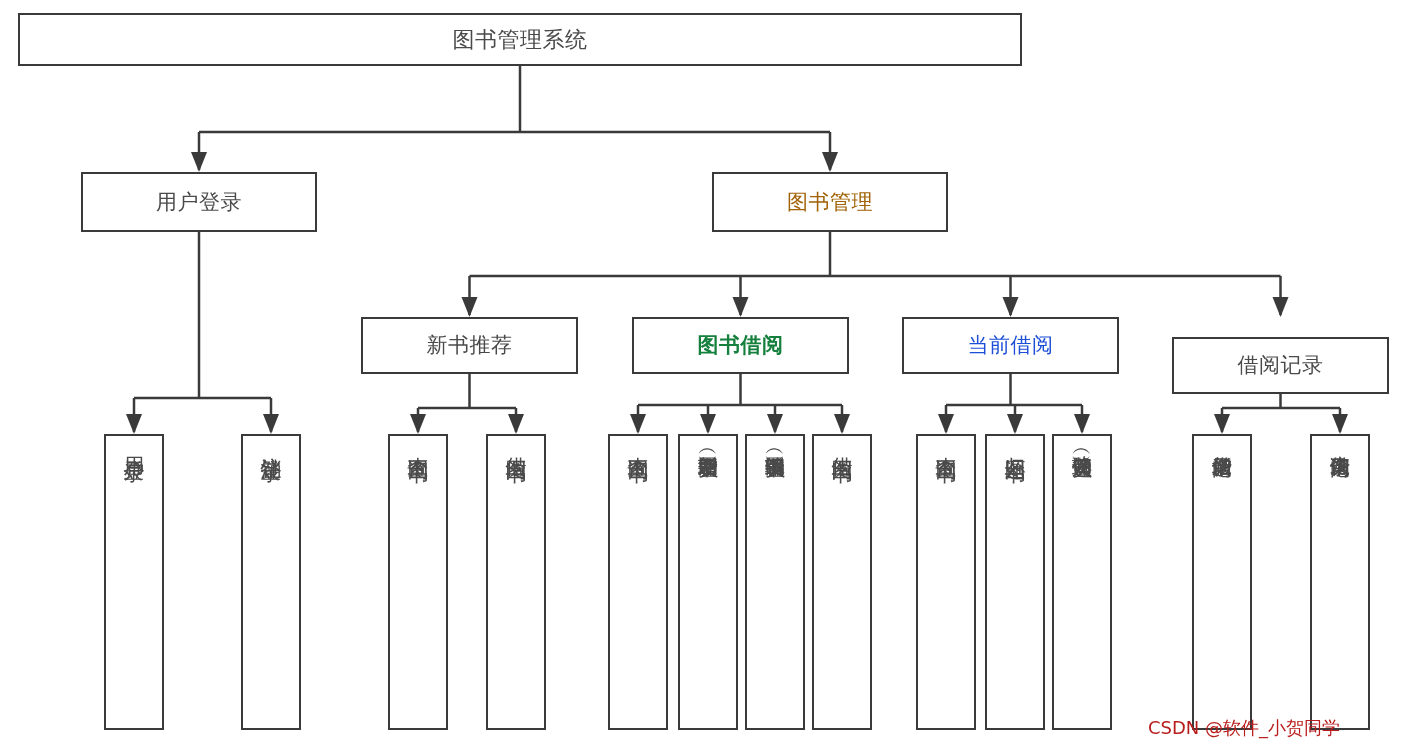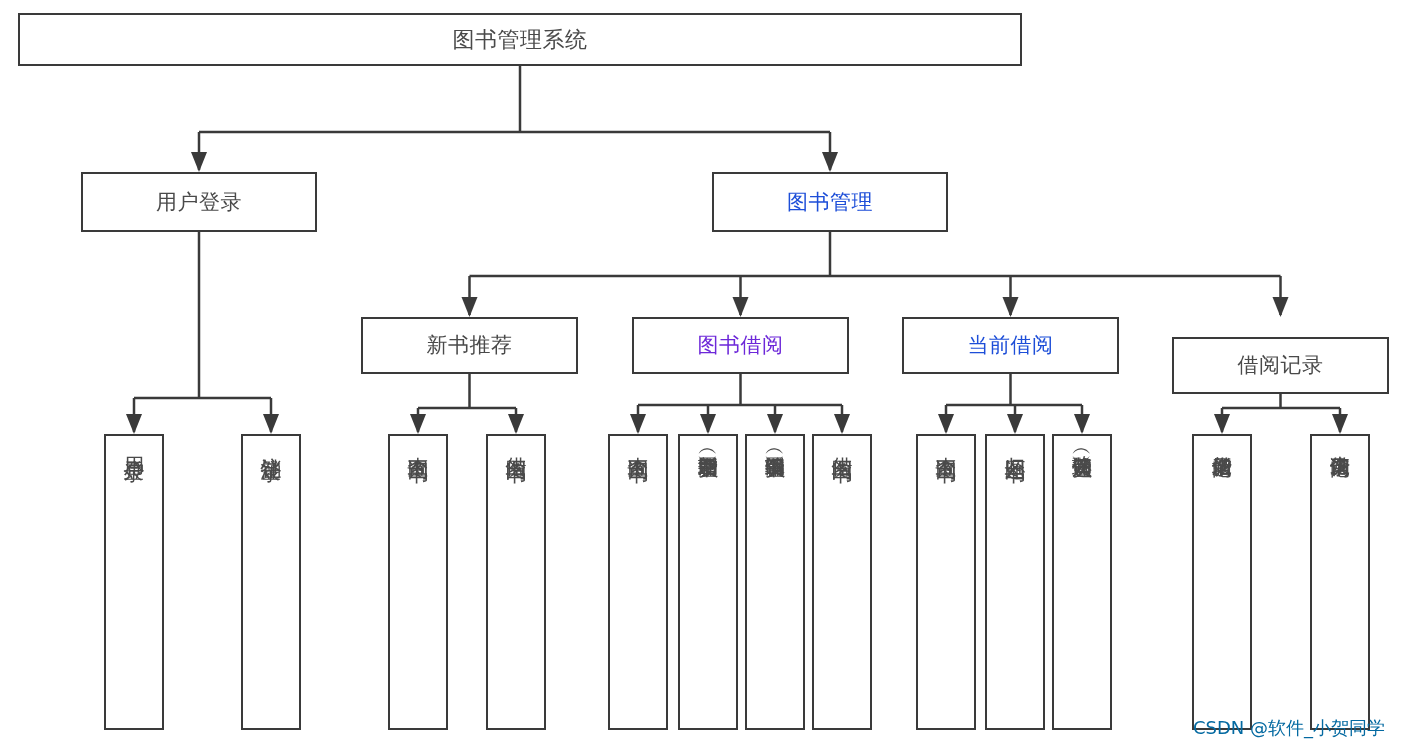"图书管理" span.node-label { color: #1d4ed8 -> #a16207 }
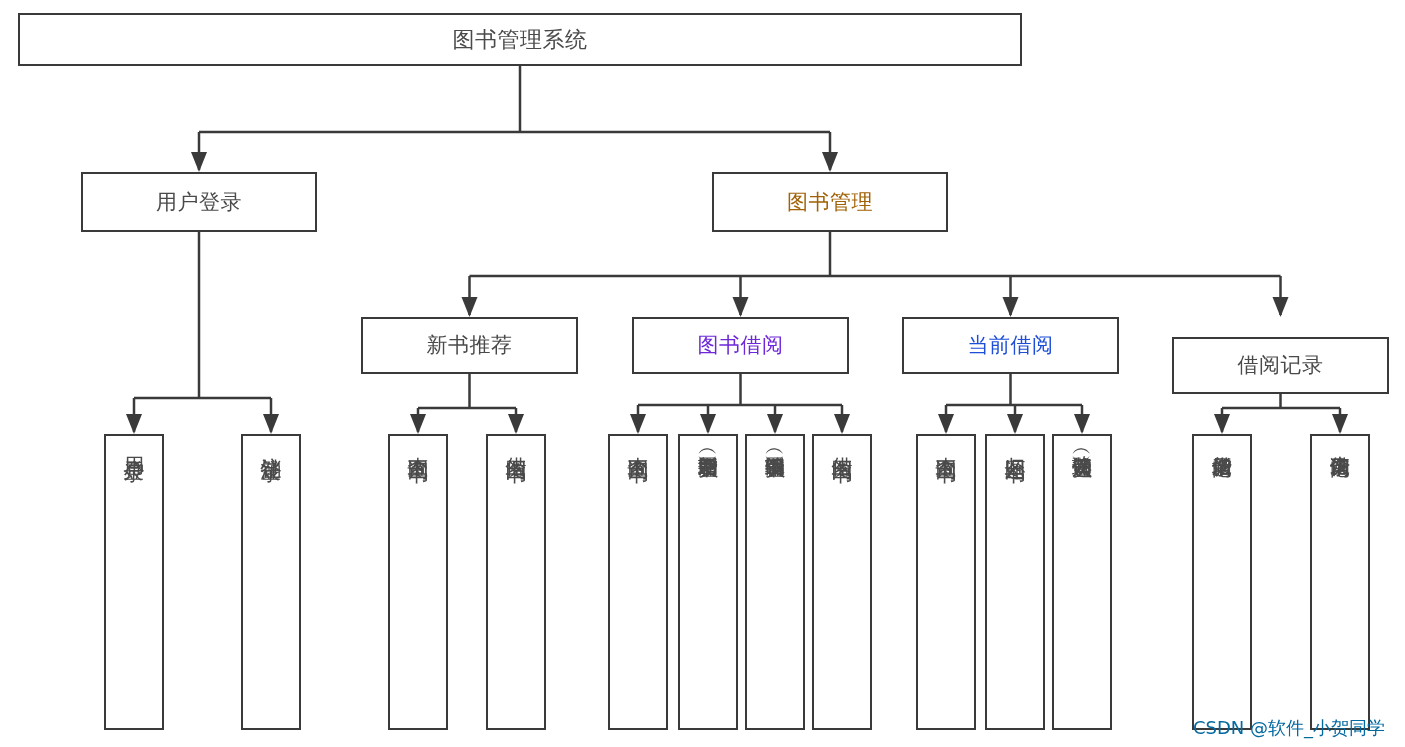"图书借阅" span.node-label { color: #6d28d9 -> #15803d; font-weight: none -> bold }
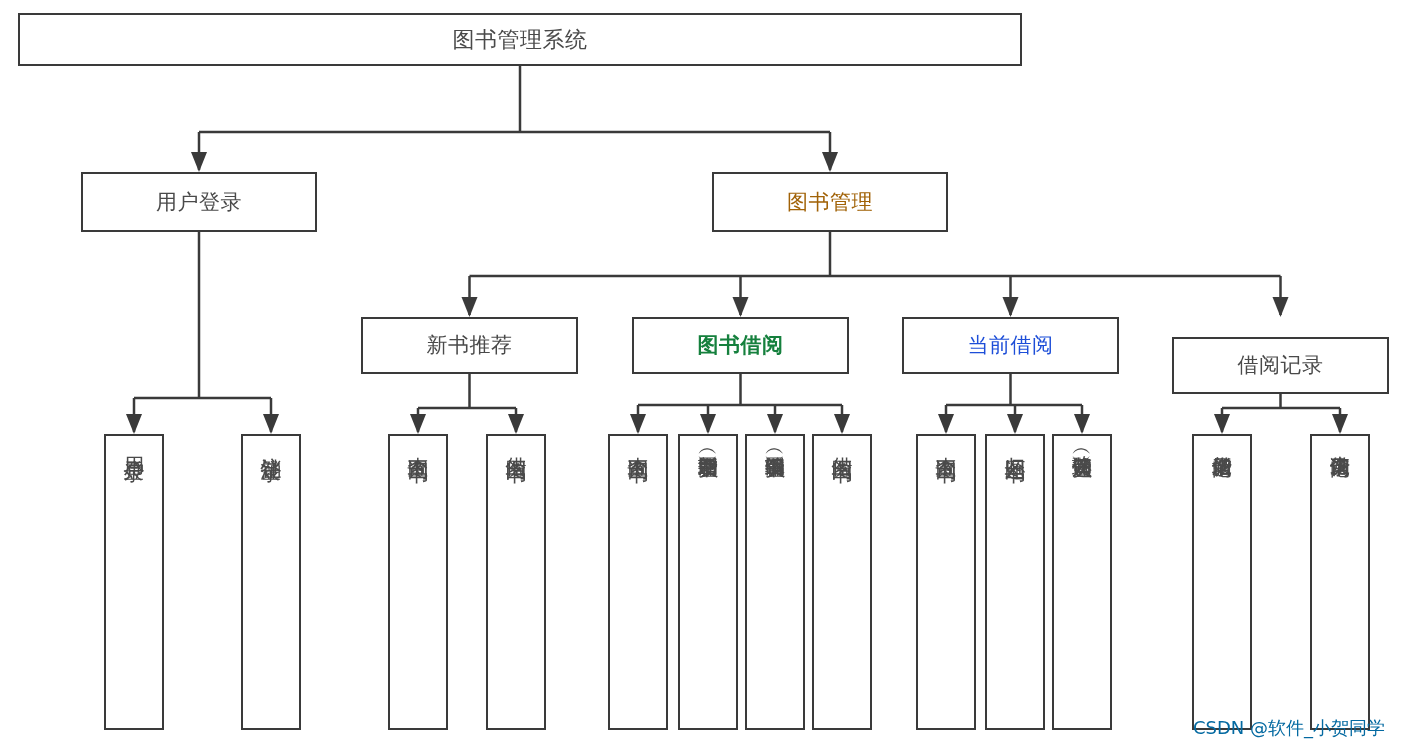"CSDN @软件_小贺同学" div.watermark { color: #0369a1 -> #b91c1c; left: 1193px -> 1148px }
